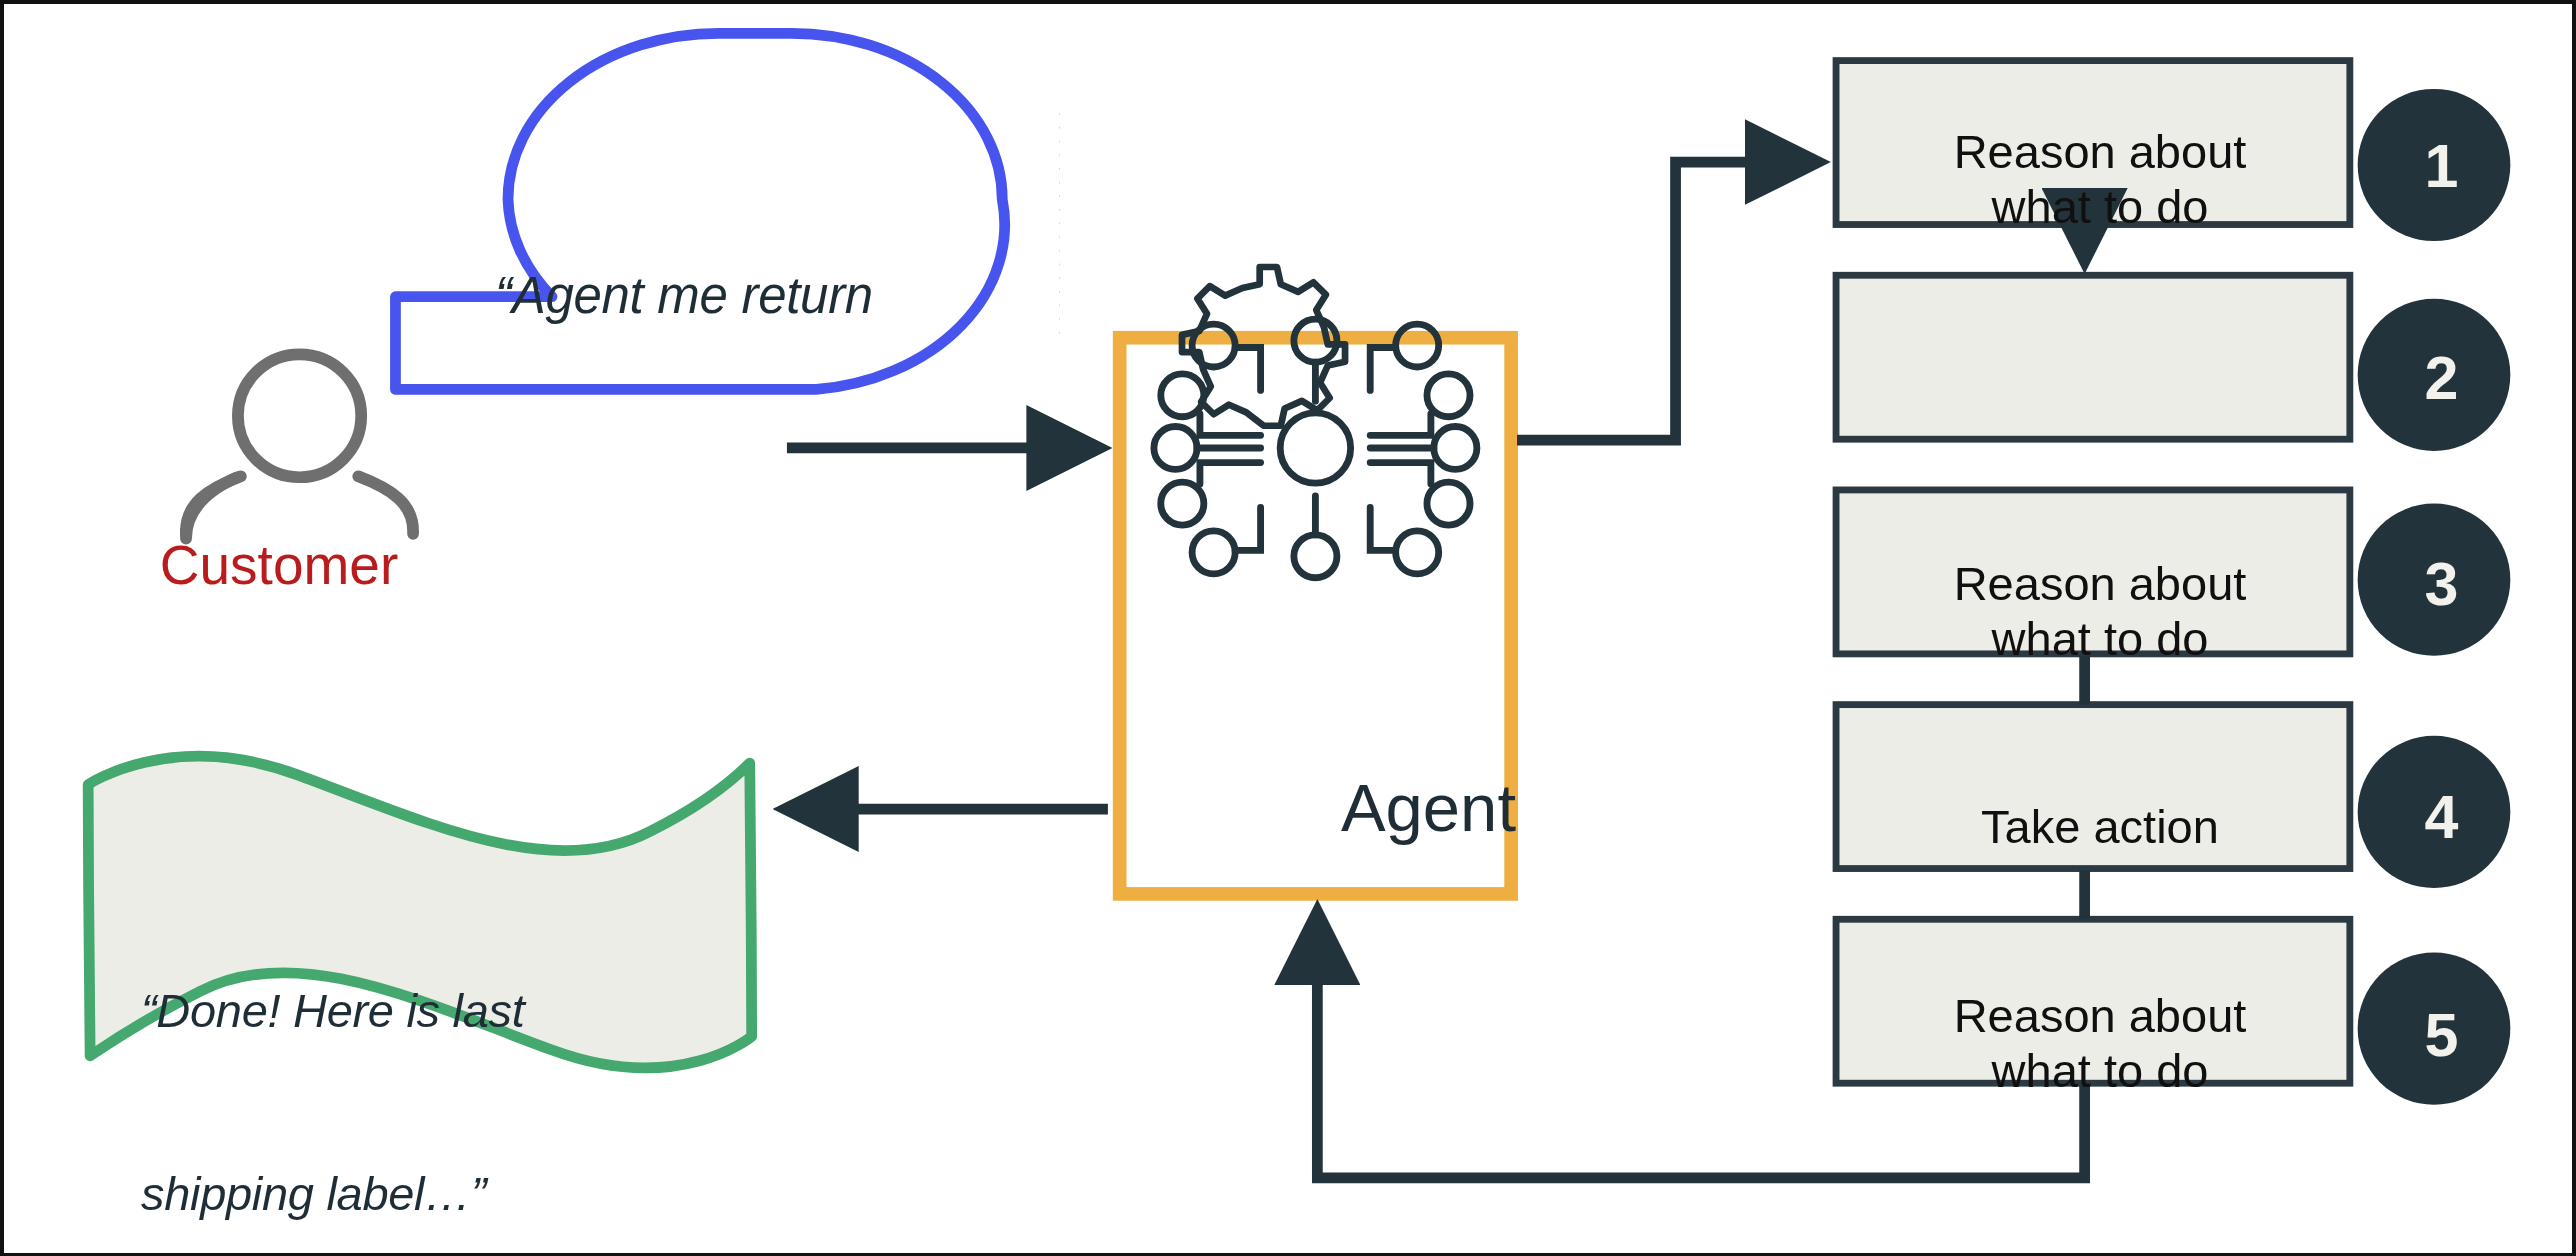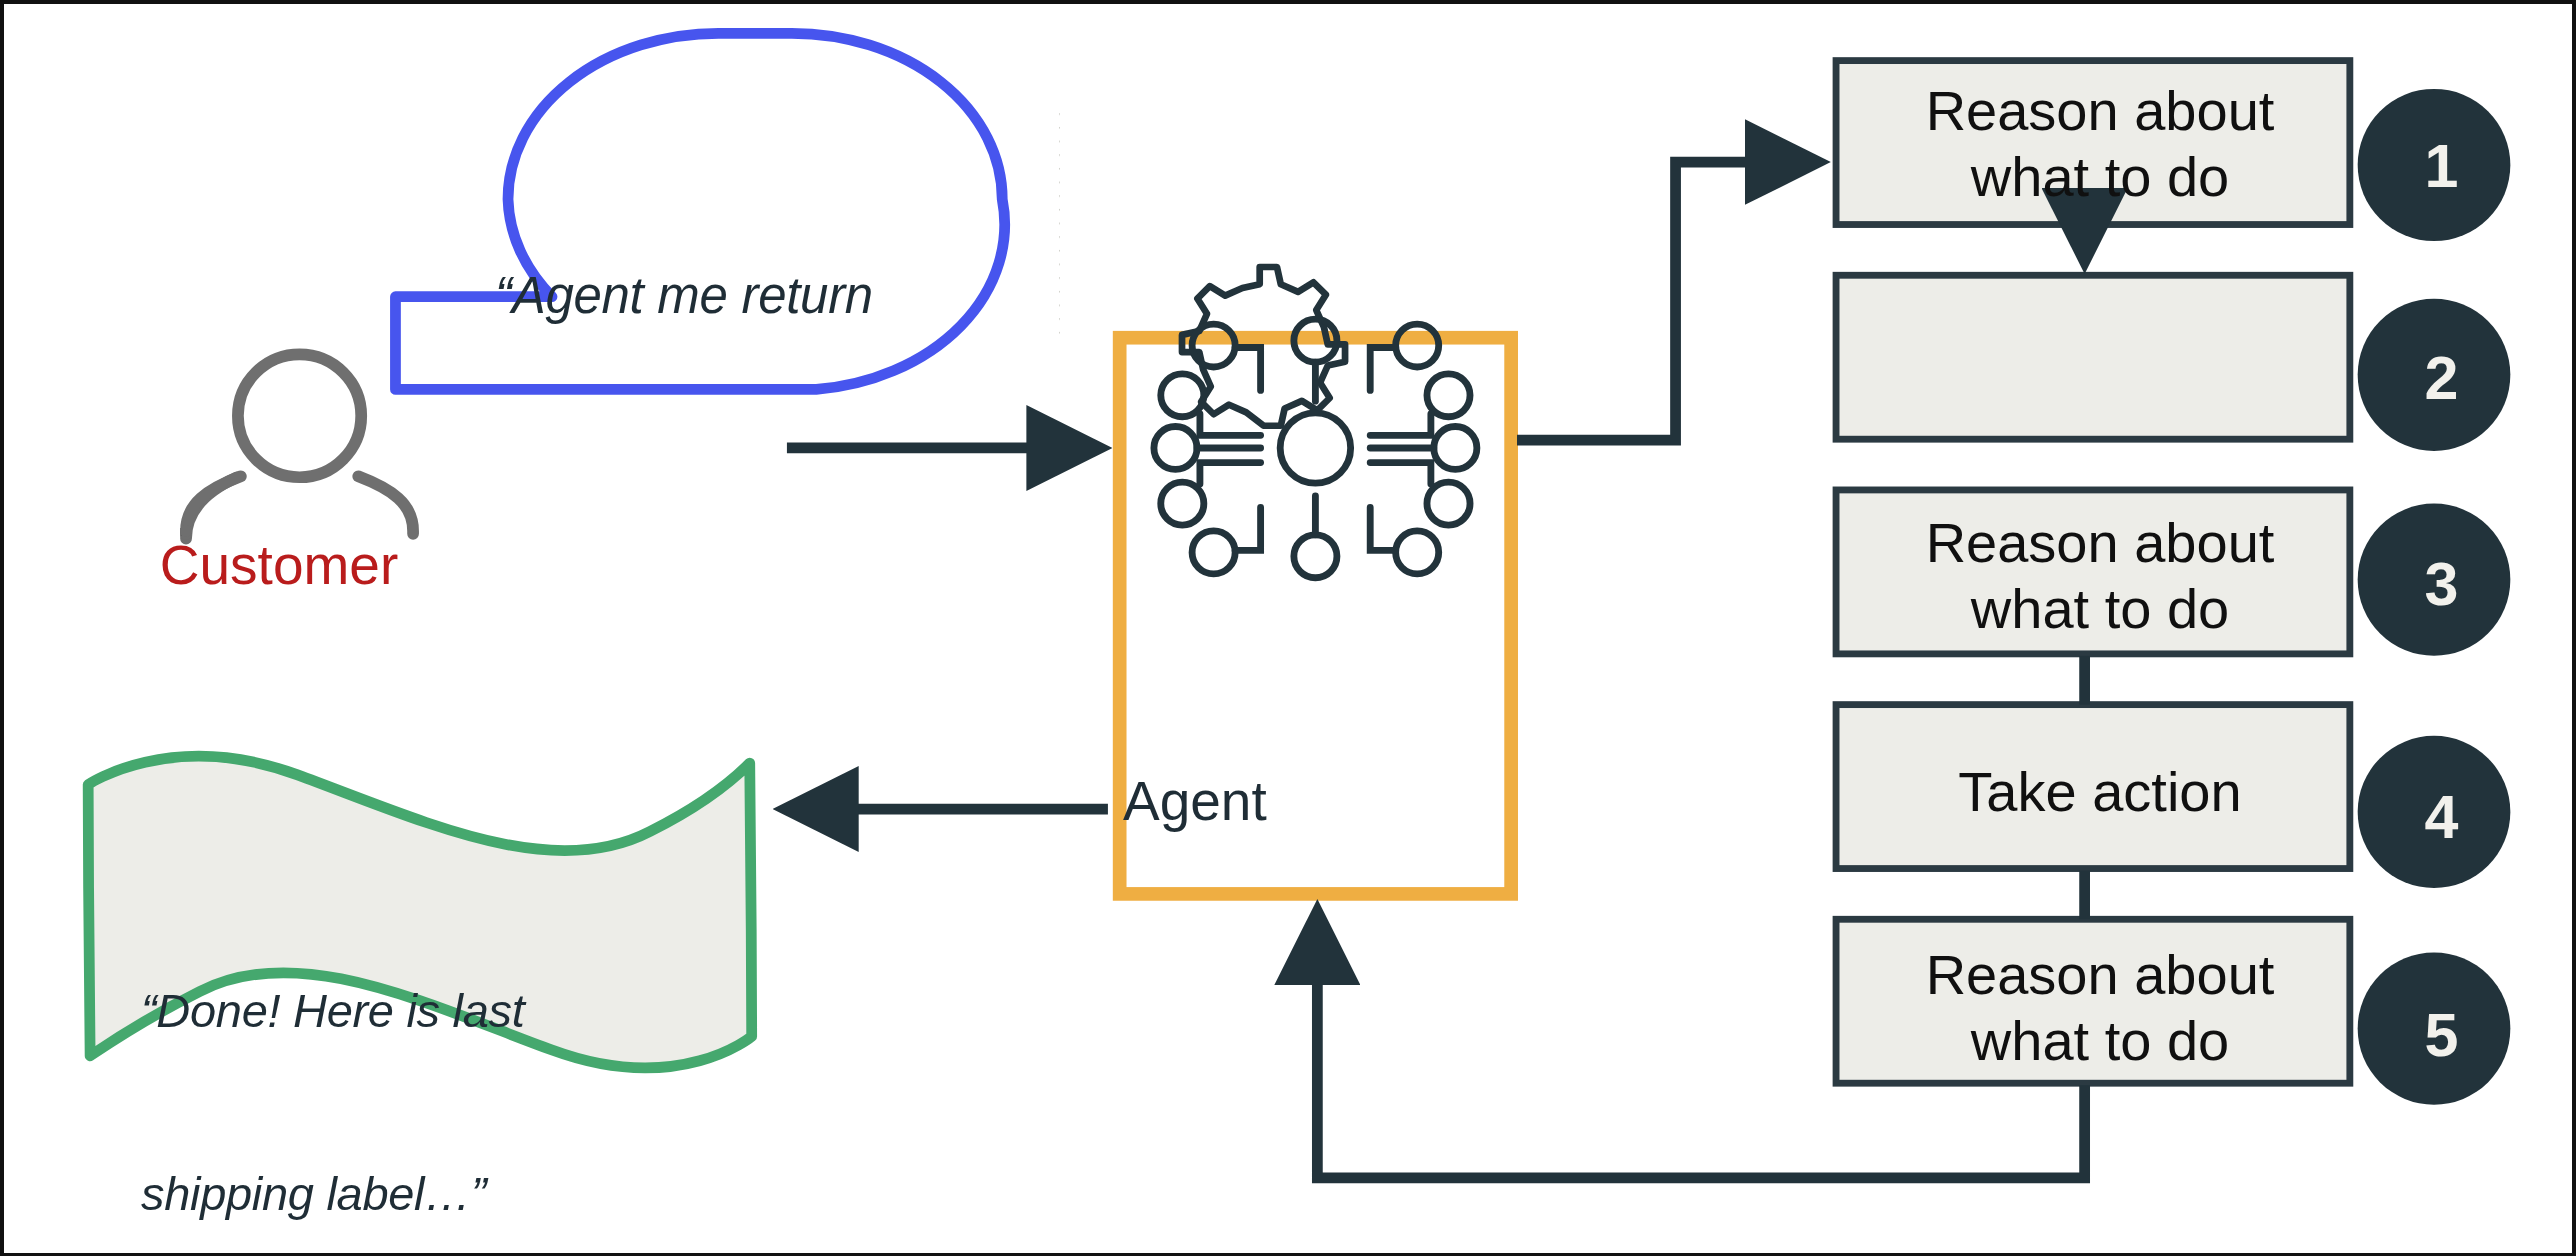"Reason about" .step-label { font-size: 56px -> 47px; margin-top: none -> 36px }
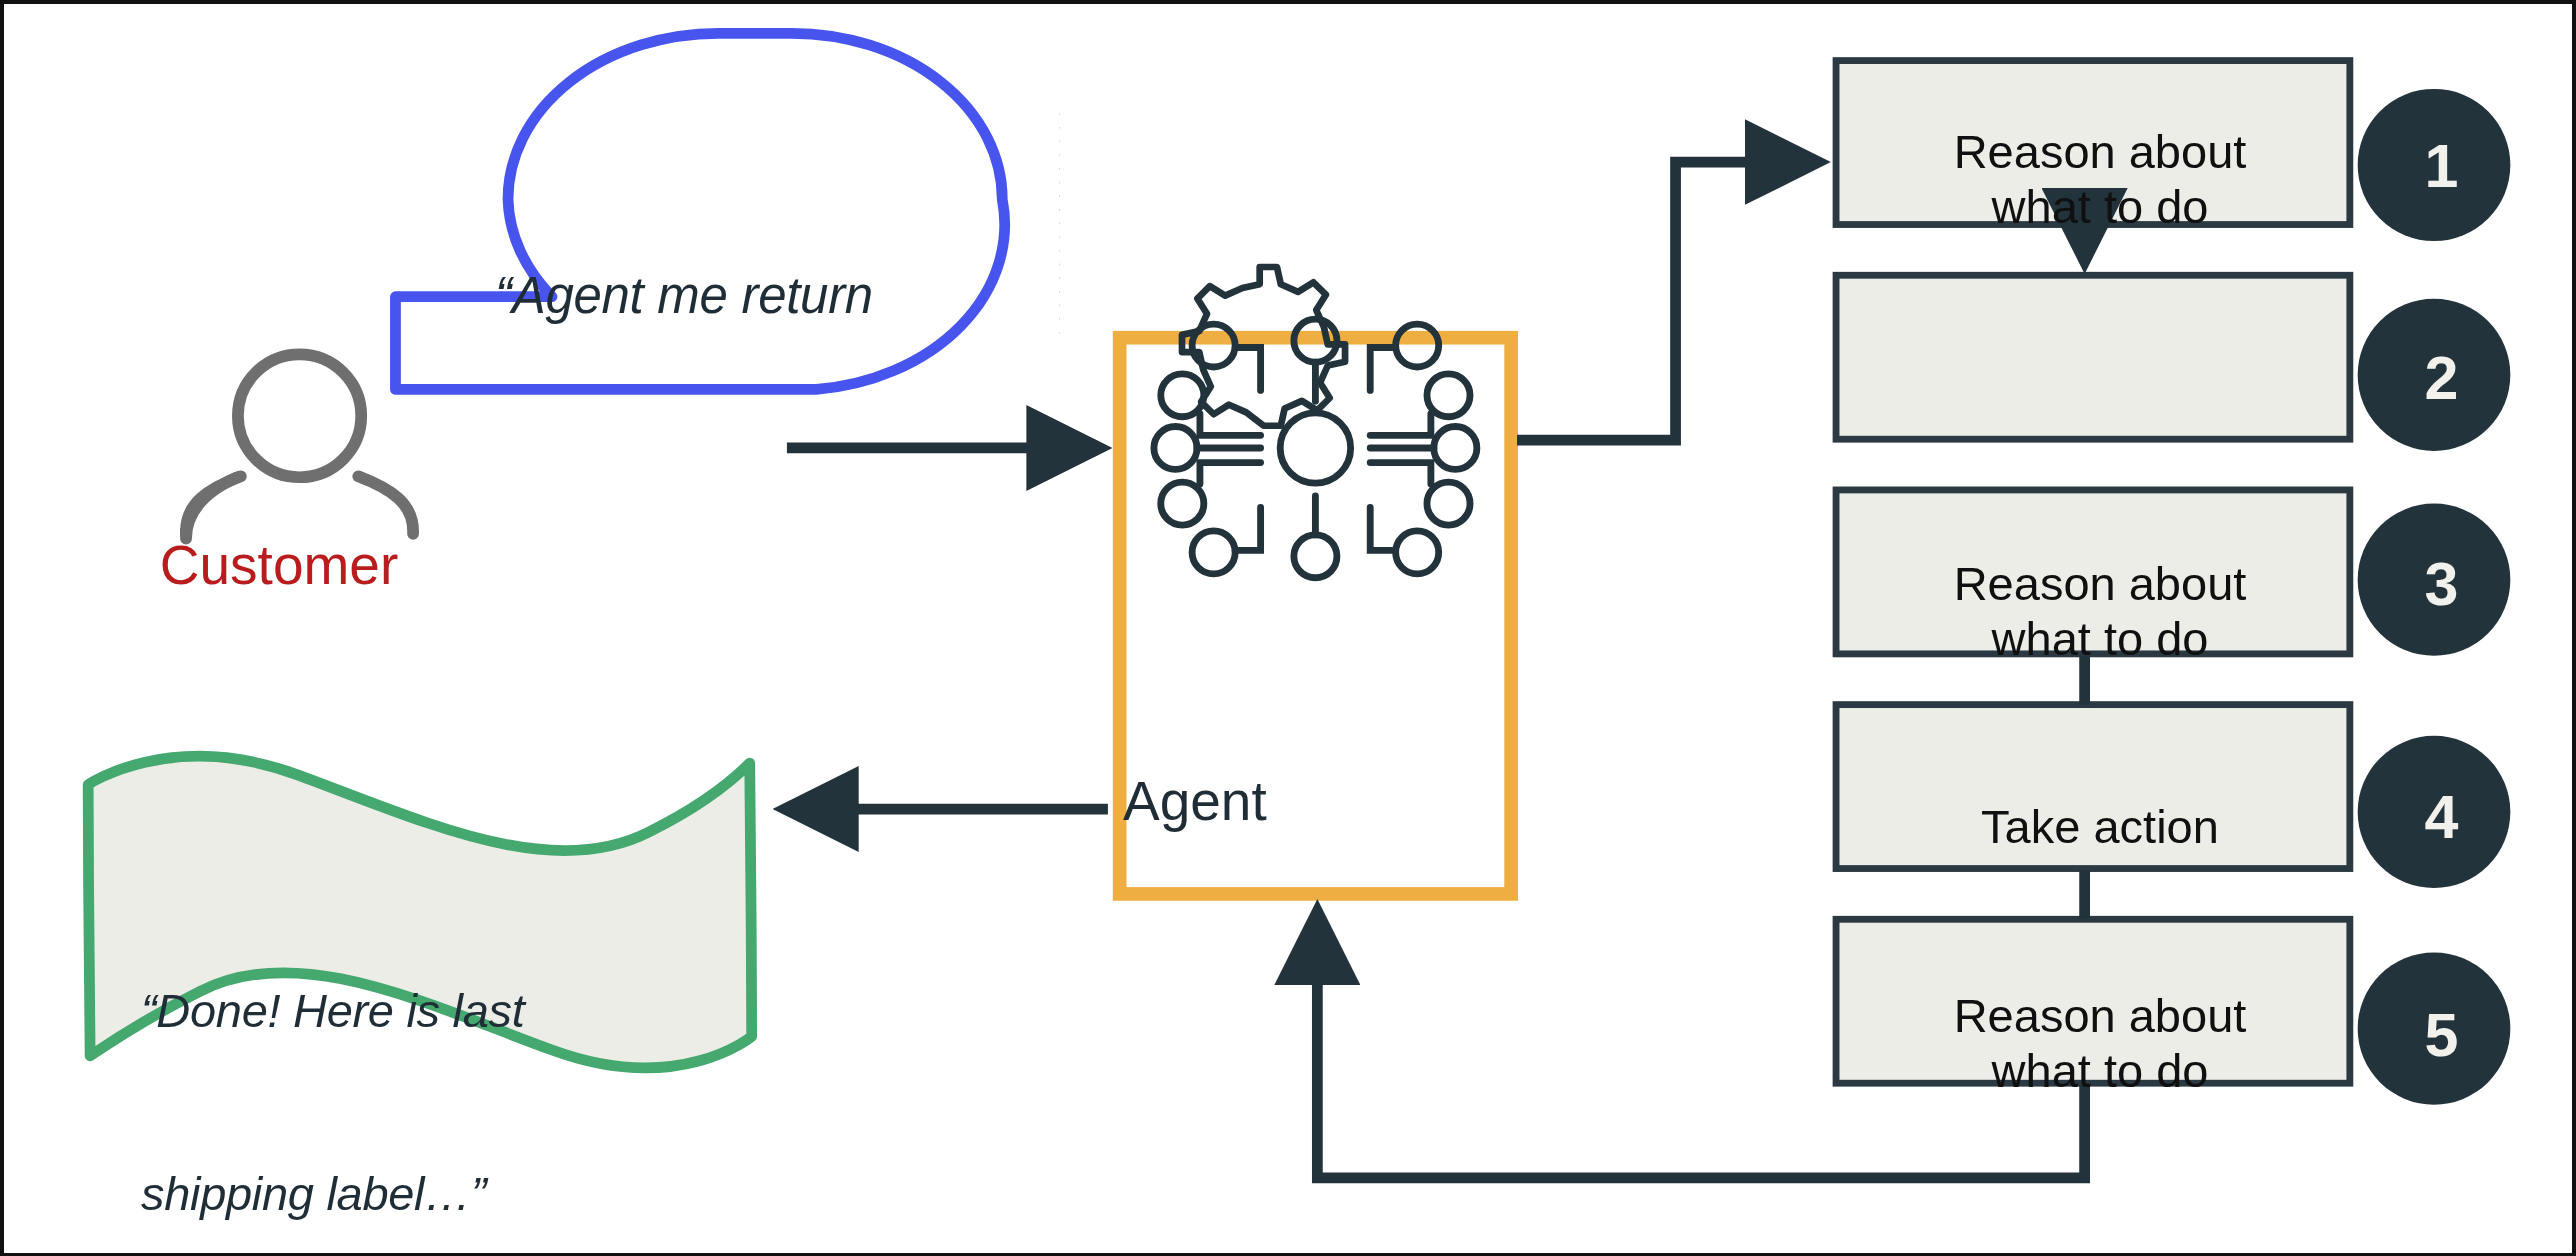"Agent" .agent-label { font-size: 55px -> 67px; text-align: left -> right }
